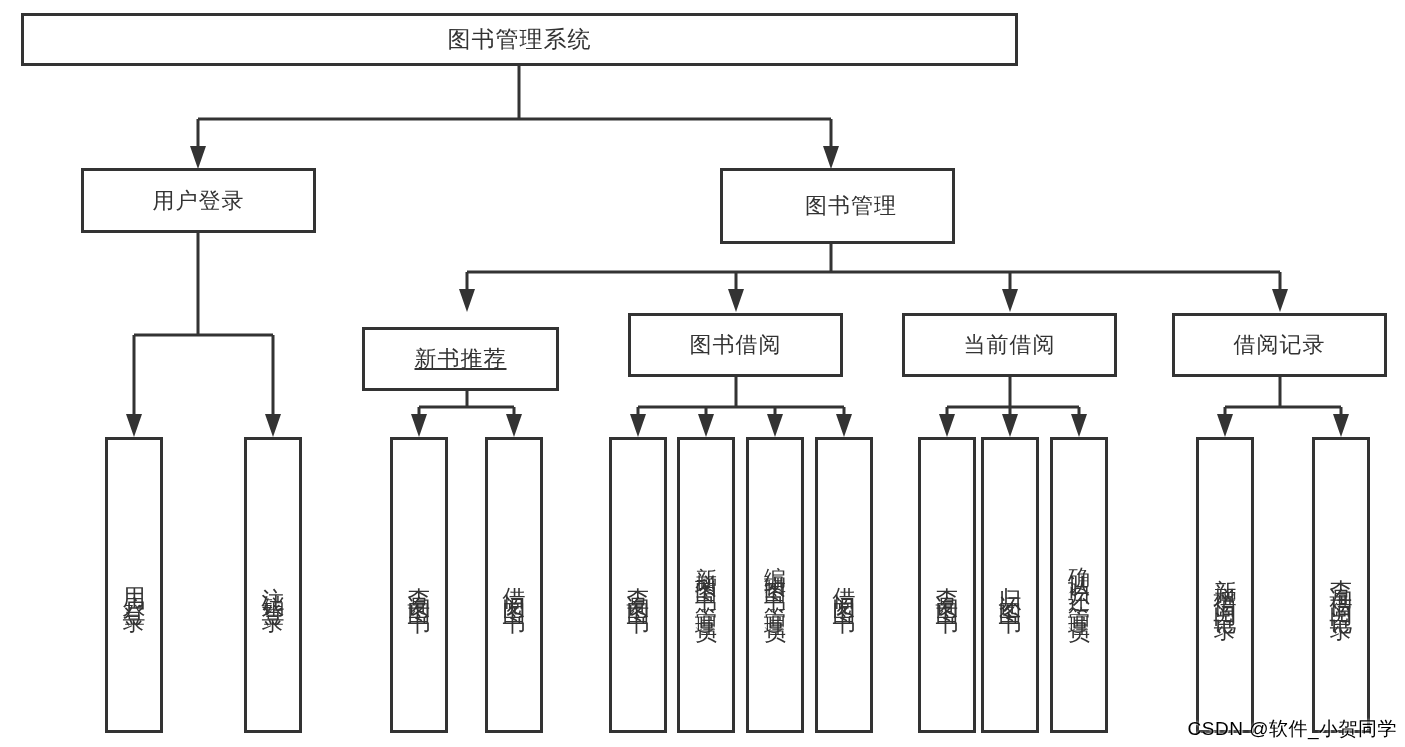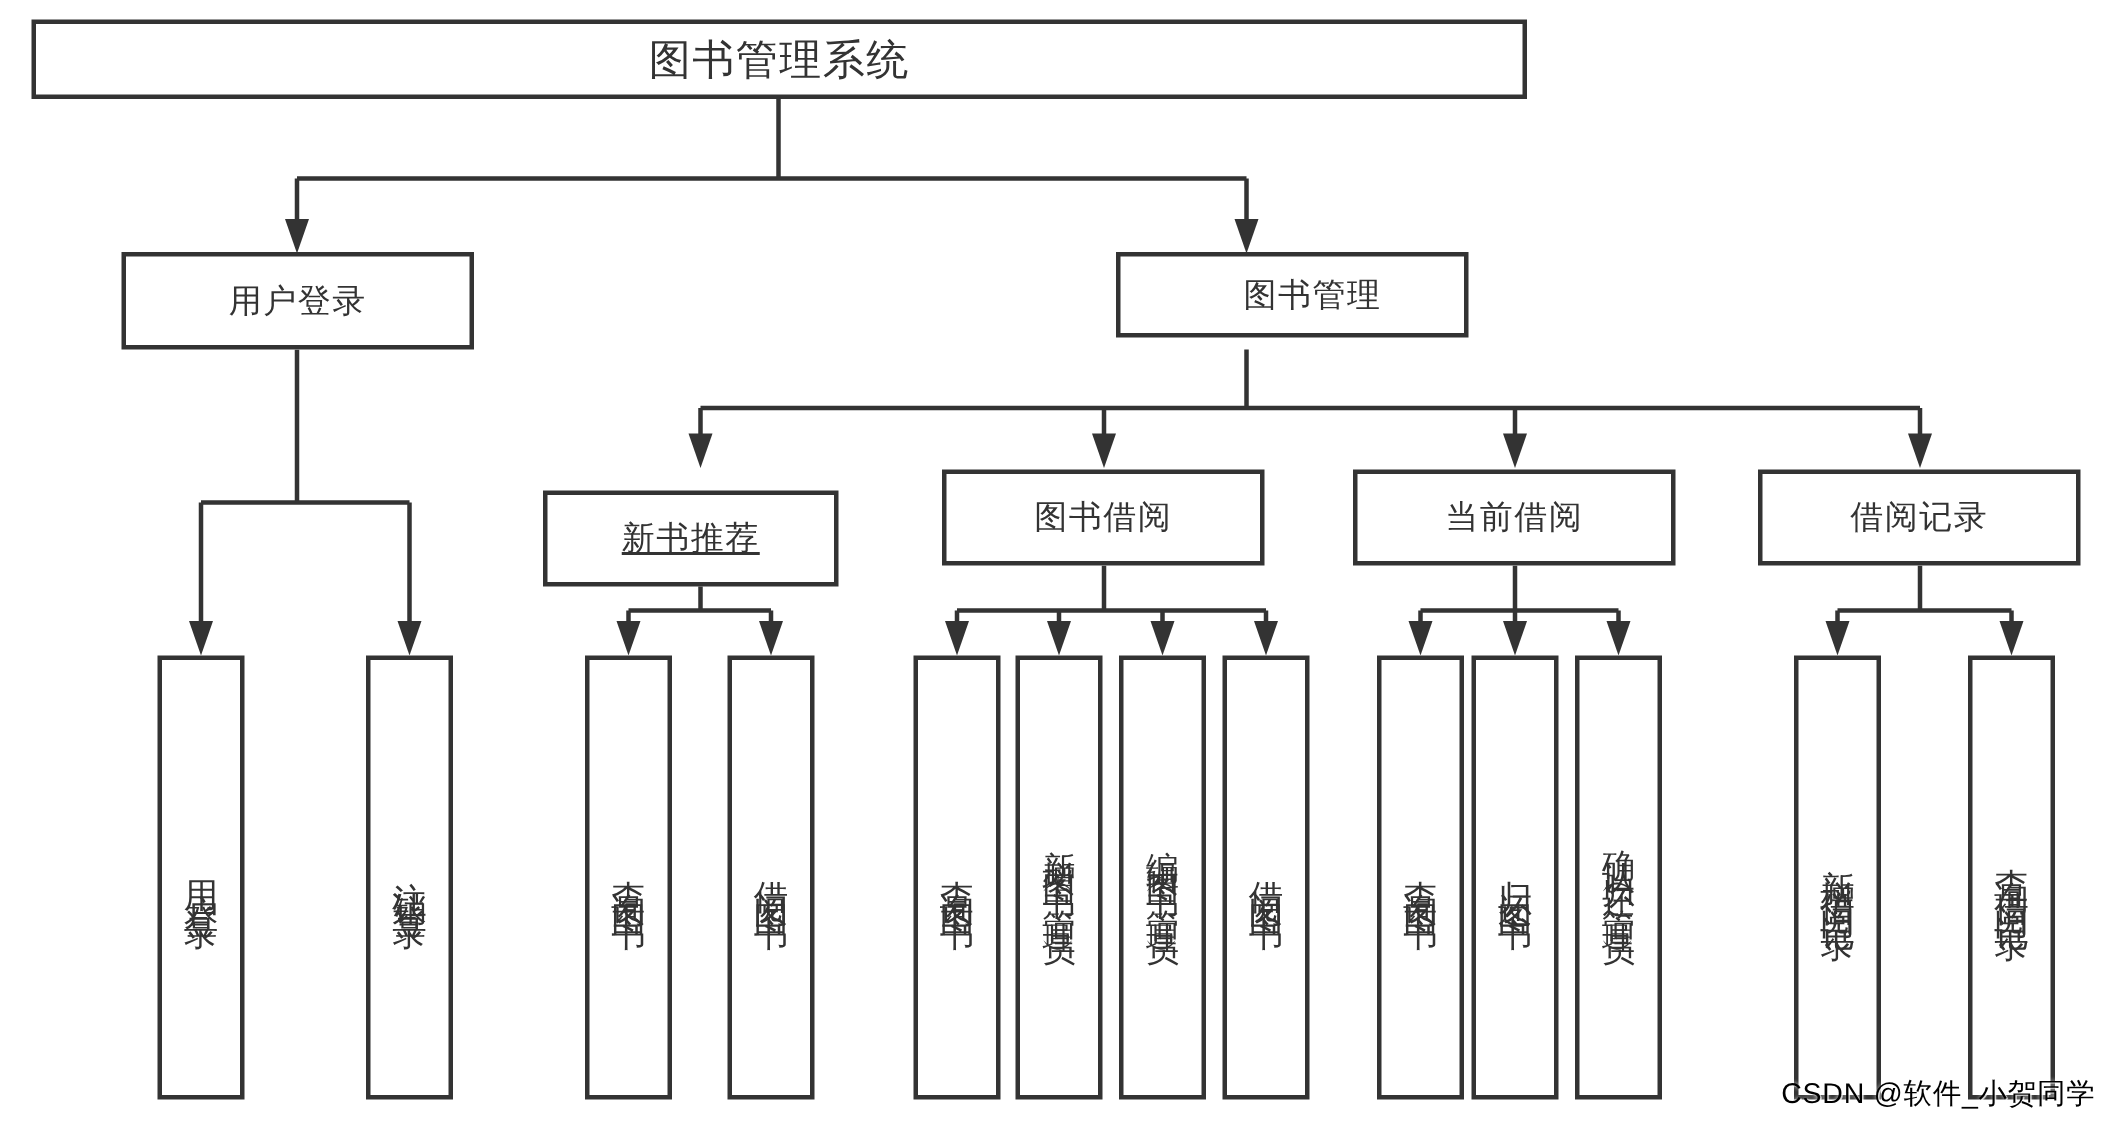"图书管理系统" #n-root { font-size: 28px -> 23px }
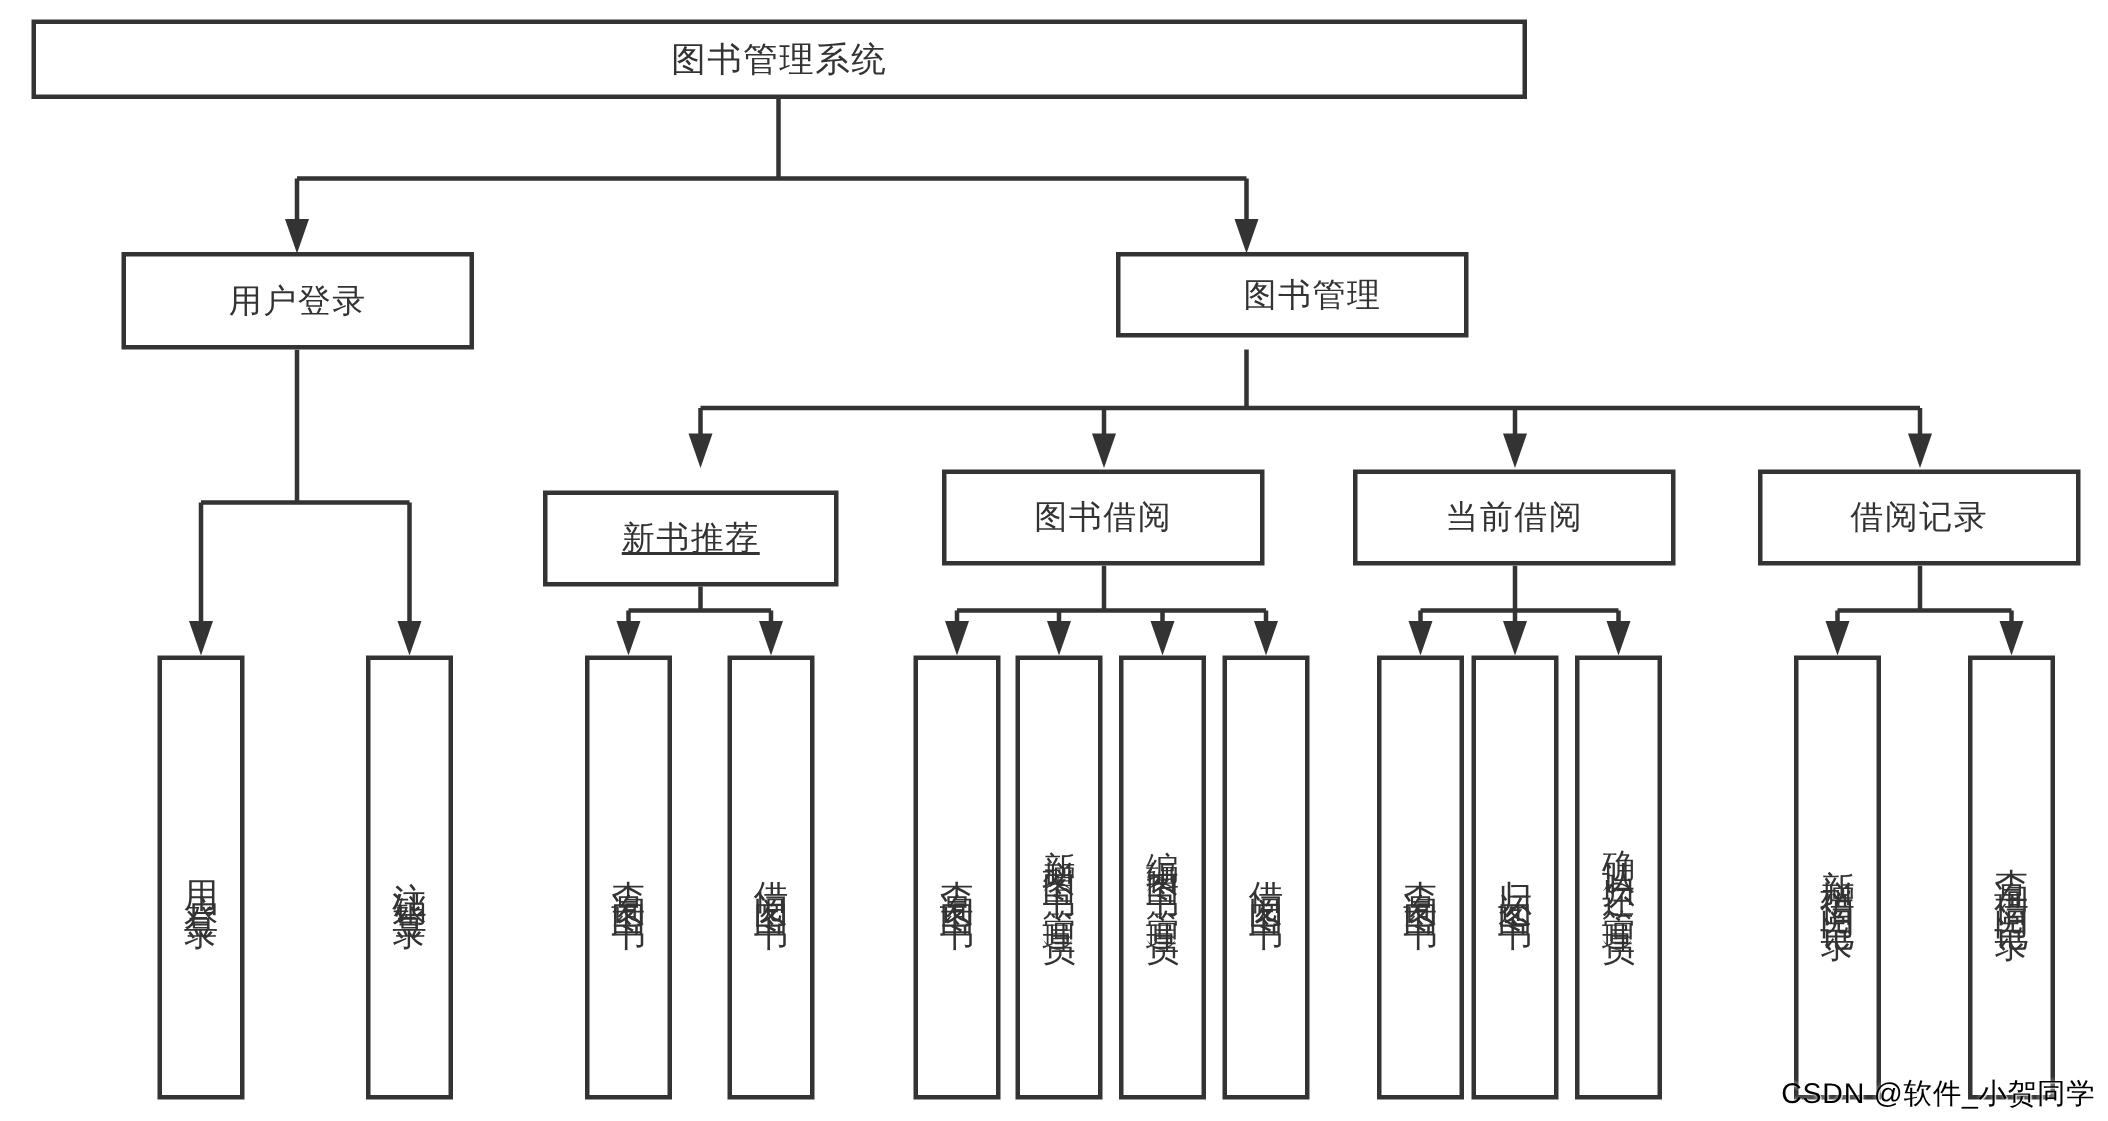"图书管理" #n-book-mgmt { height: 57px -> 76px; left: 744px -> 720px }
